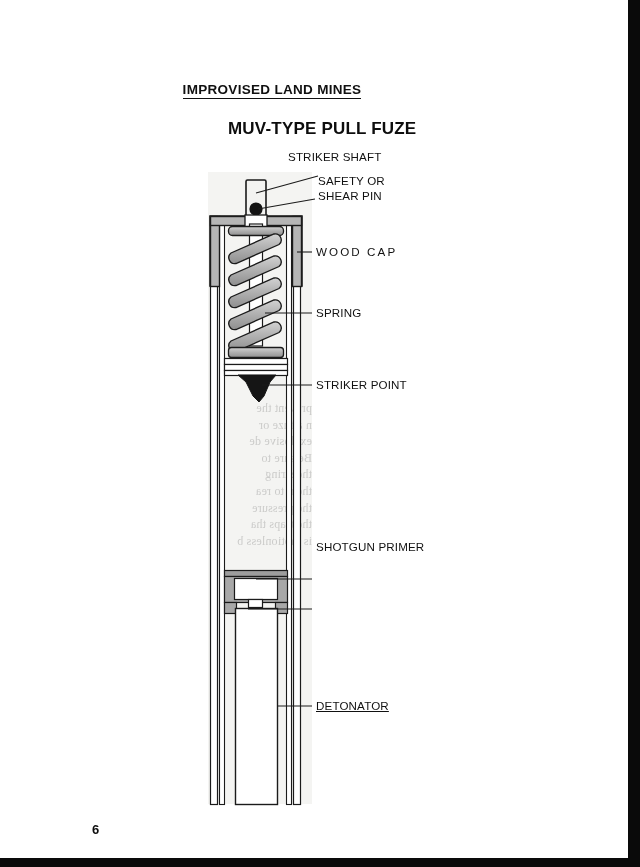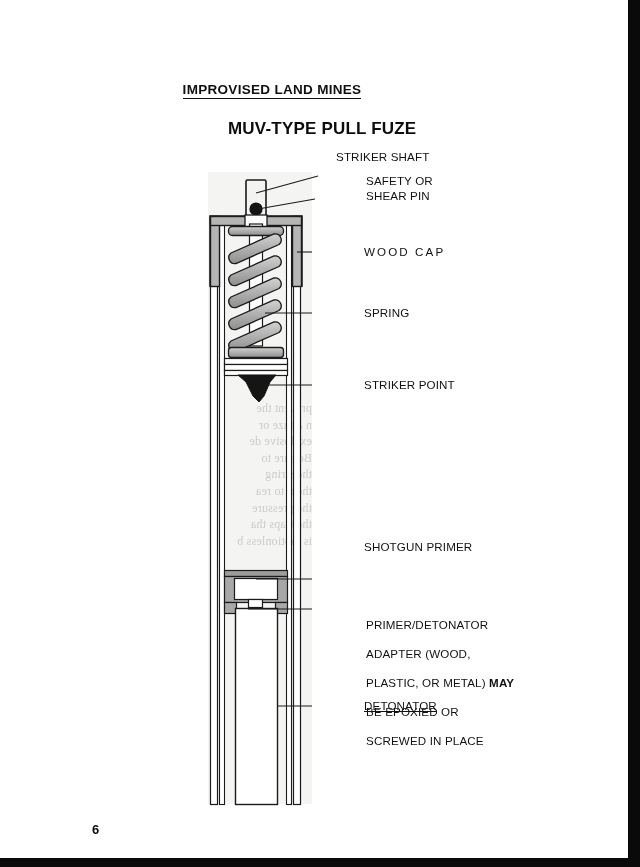"STRIKER SHAFT" .lbl { margin-left: 48px -> none }
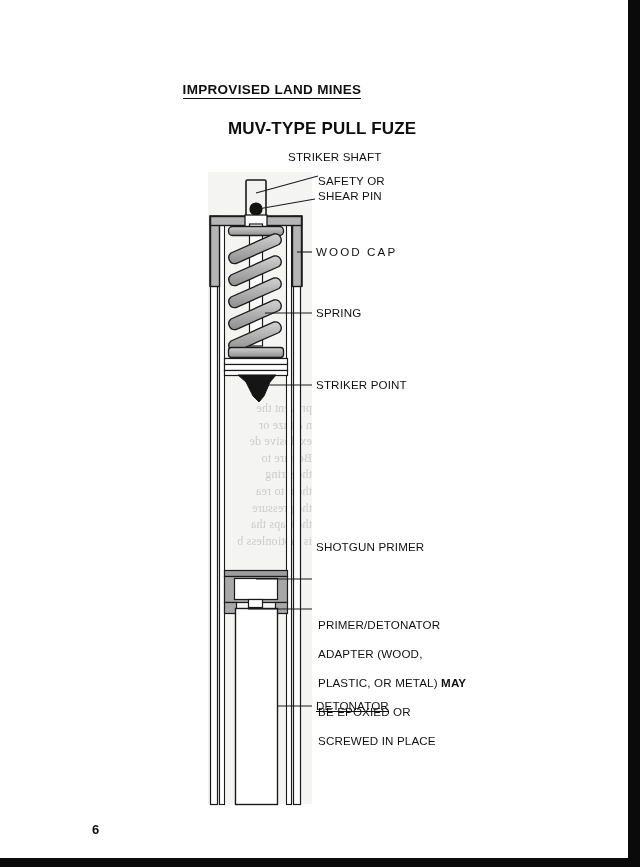"PRIMER/DETONATOR" div.lbl { html: <div> <span>PRIMER/DETONATOR</span><br> <span>ADAPTER (WOOD,</span><br> <span>PLASTIC, OR METAL) </span><b>MAY</b><br> <span>BE EPOXIED OR</span><br> <span>SCREWED IN PLACE</span> </div> -> none }
